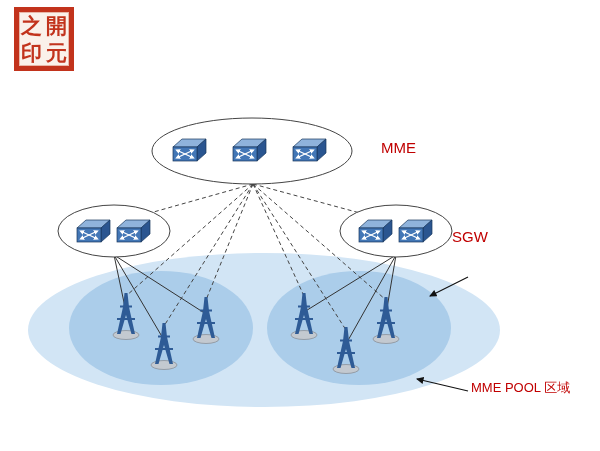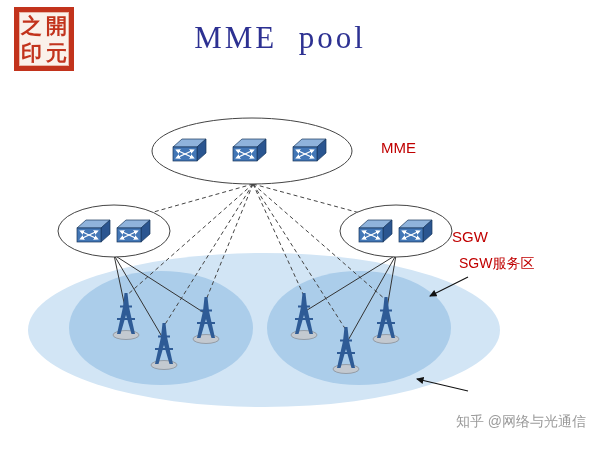"MME pool" div.title { html: <div>MME pool</div> -> none }
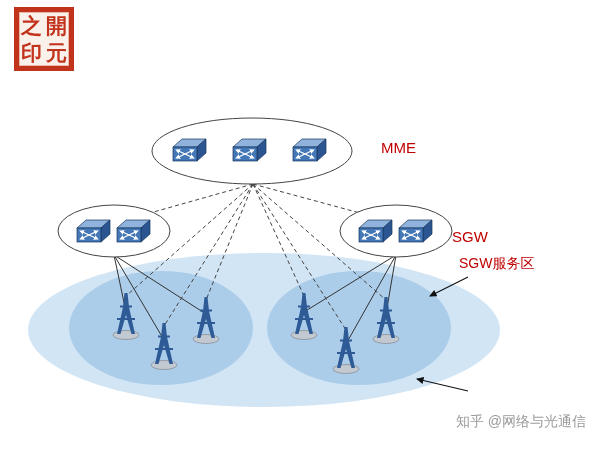"SGW服务区" div.lbl { html: <div>SGW服务区</div> -> none }
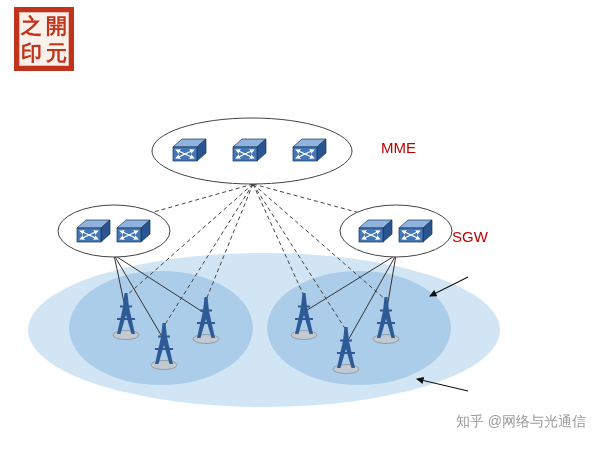"MME POOL 区域" div.lbl { html: none -> <div>MME POOL 区域</div> }
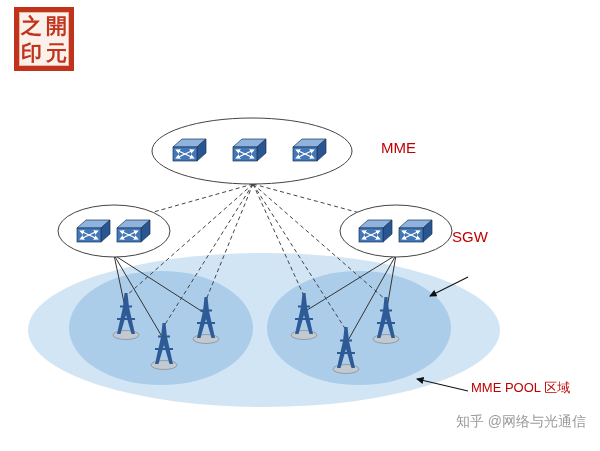"知乎 @网络与光通信" div.watermark { html: <div>知乎 @网络与光通信</div> -> none }
